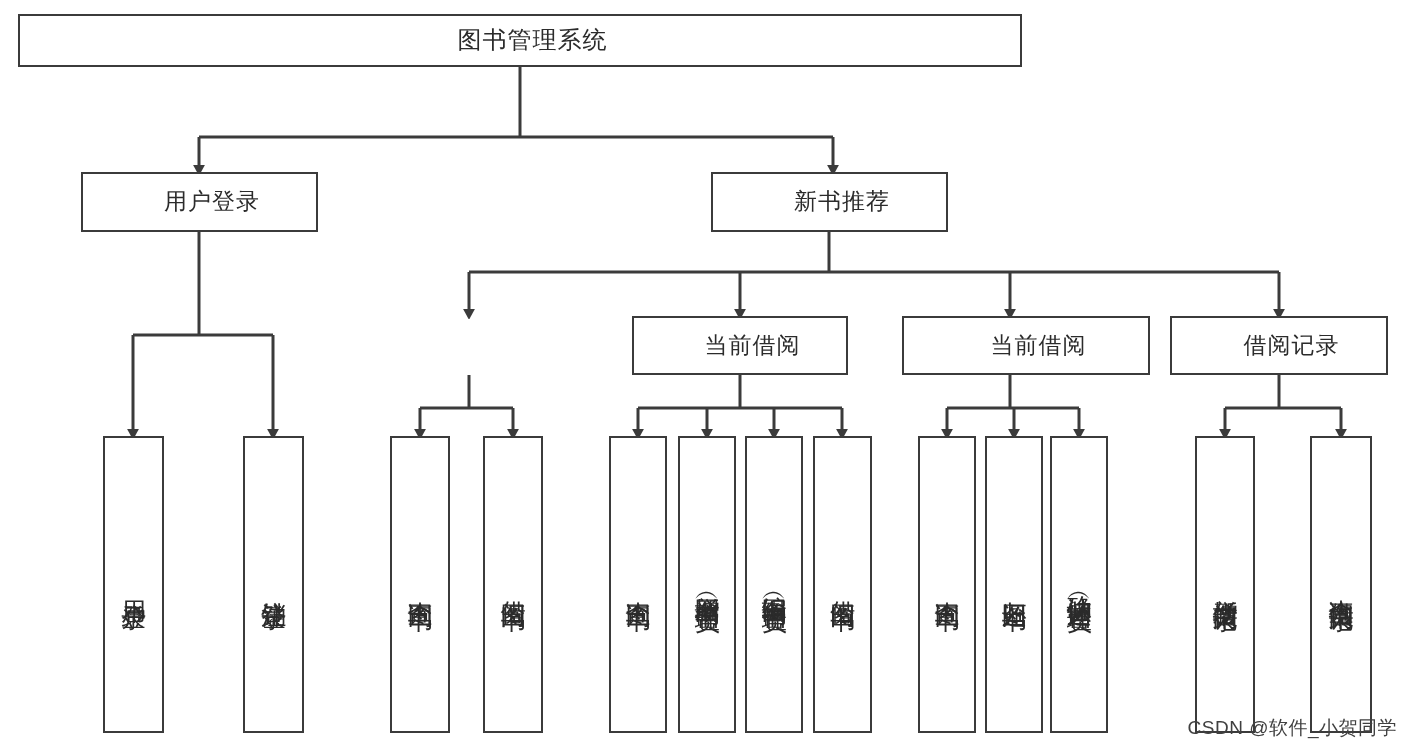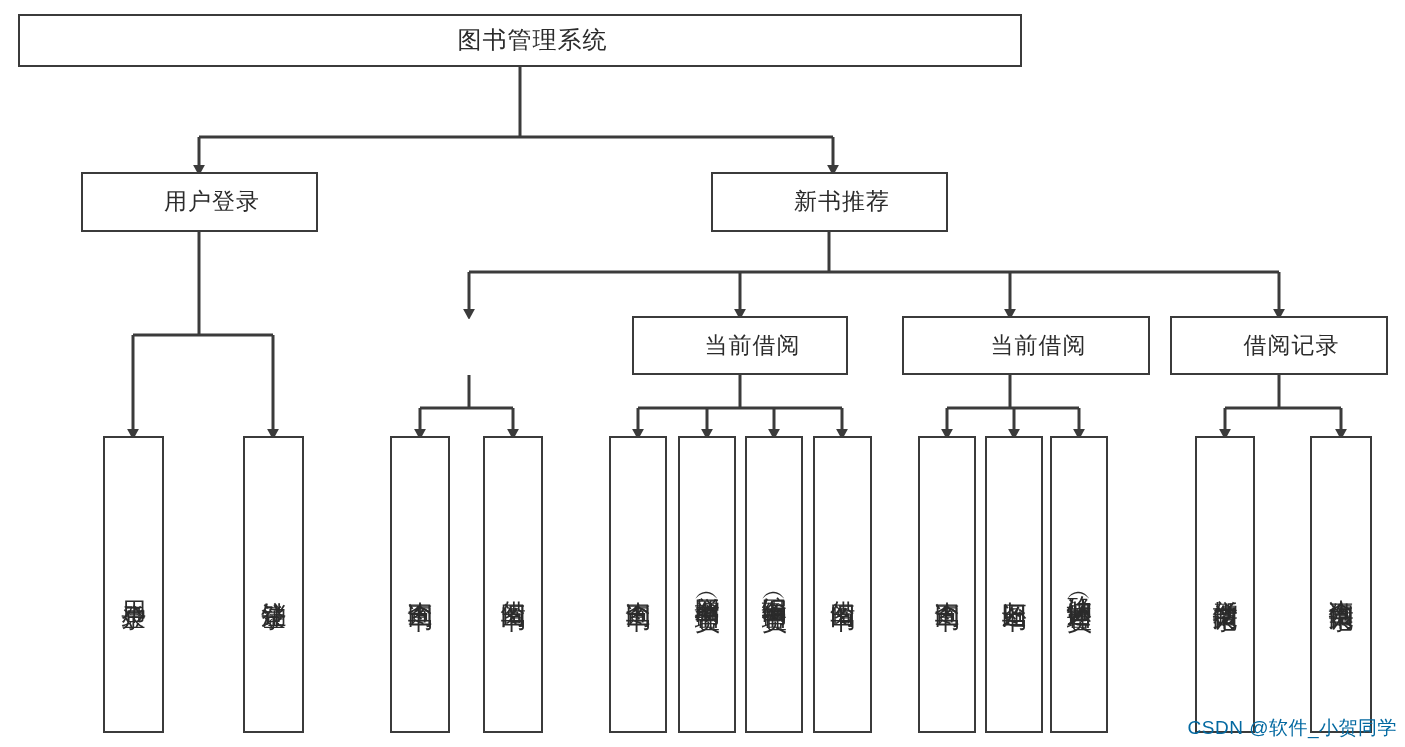"CSDN @软件_小贺同学" .watermark { color: #0369a1 -> #404040 }
